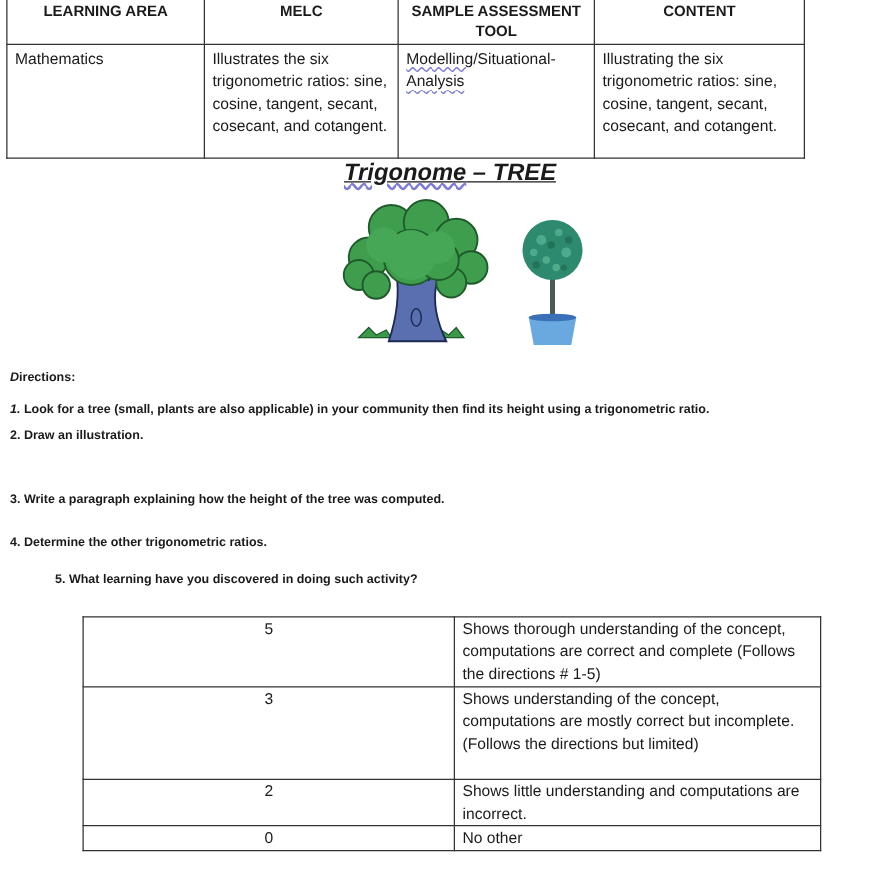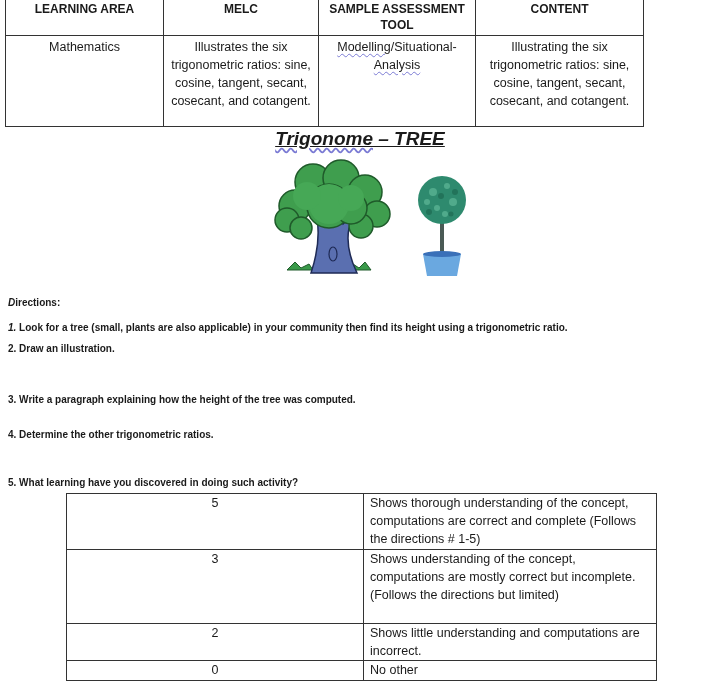"Mathematics" table.tt td, table.tt th { text-align: center -> none }
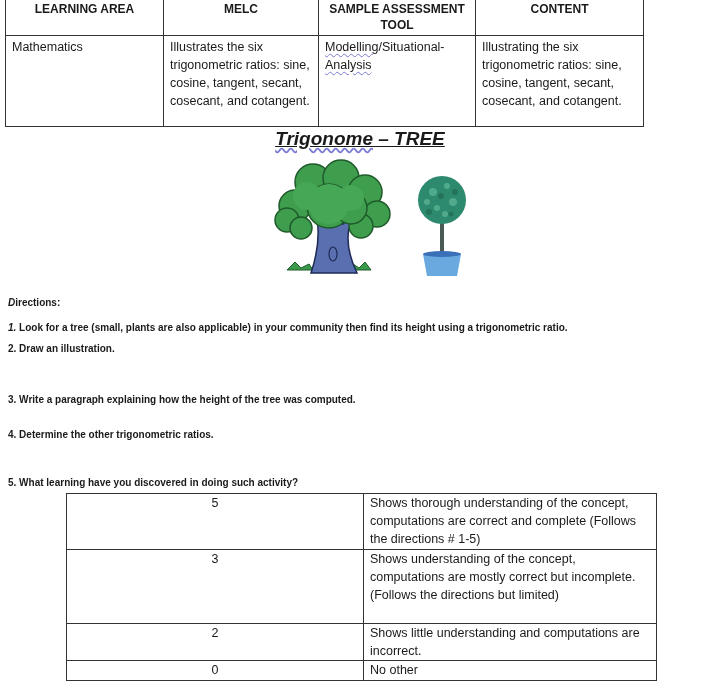"5. What learning have you" div.abs { margin-left: none -> 36px; top: 477px -> 458px }
